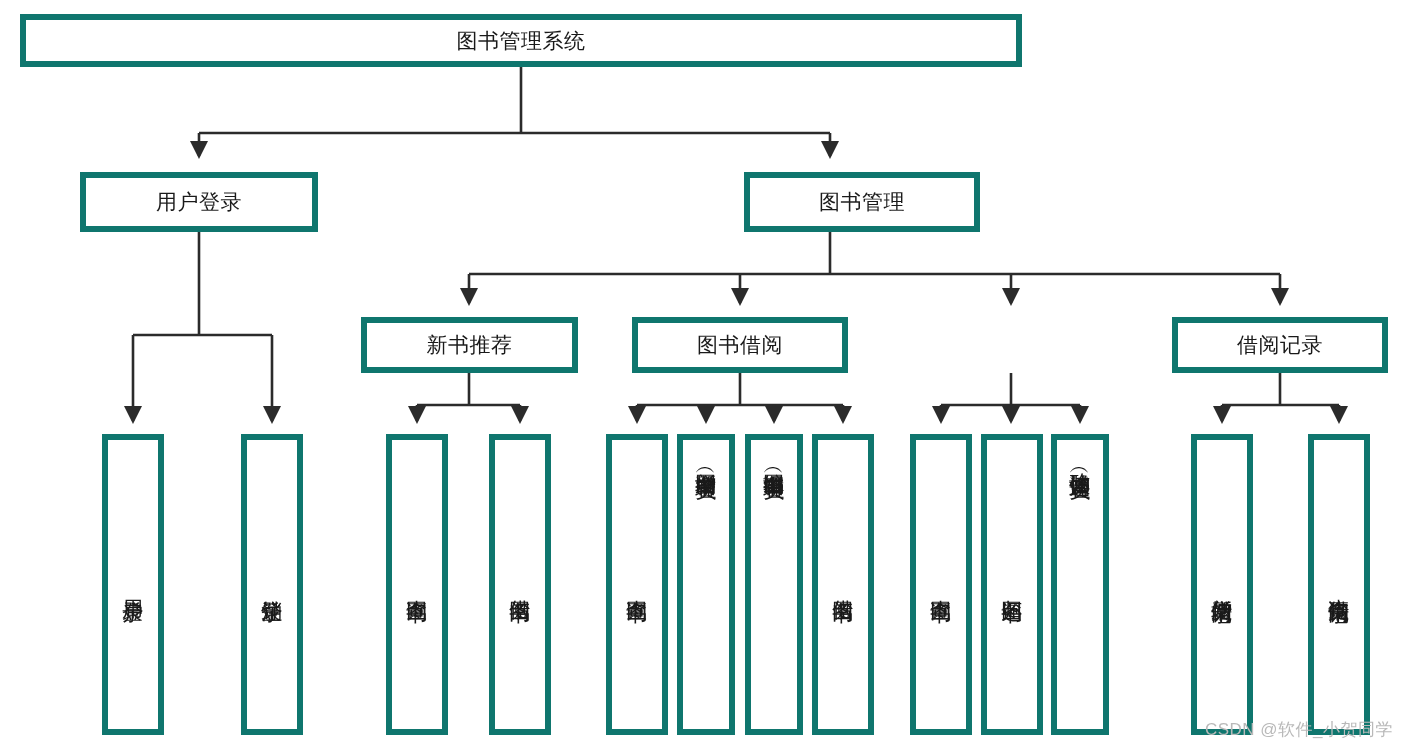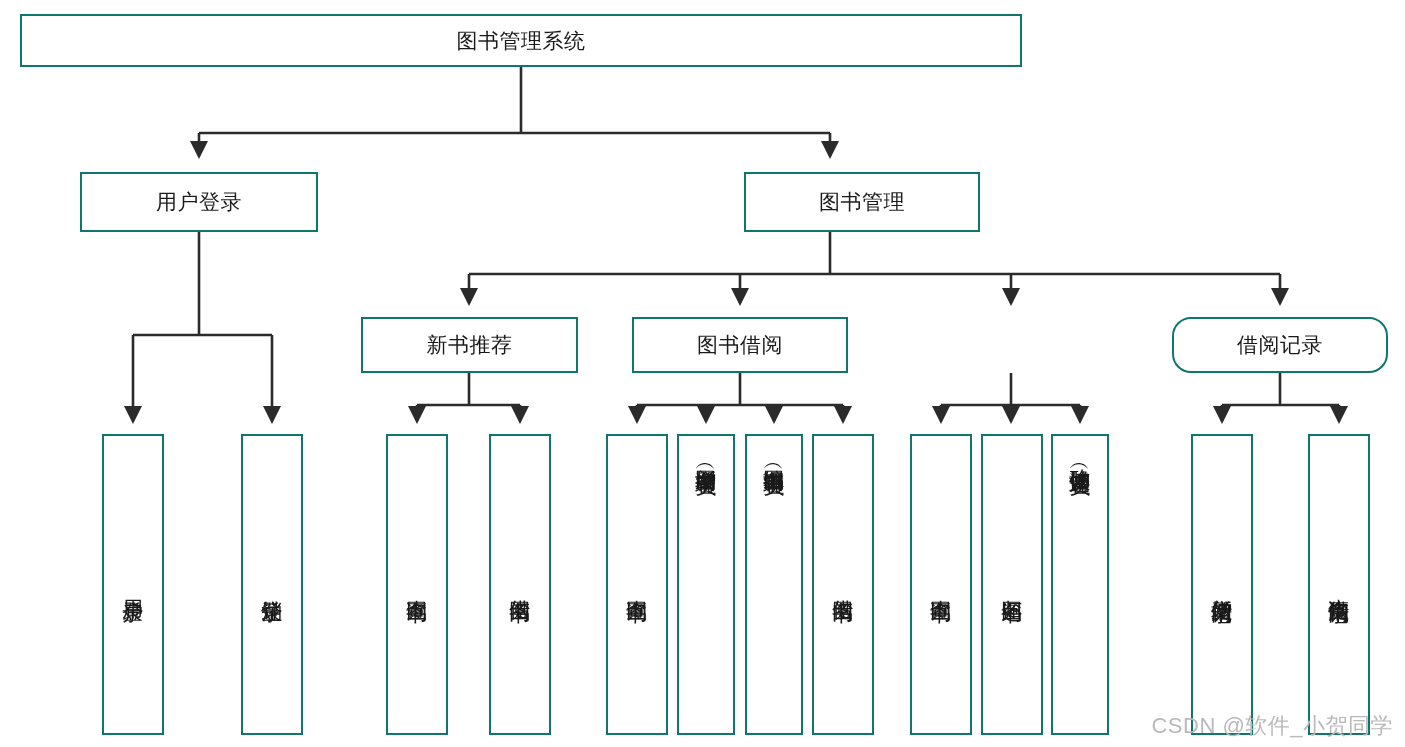"图书管理系统" .node-box { border: 2px solid #0f766e -> 6px solid #0f766e }
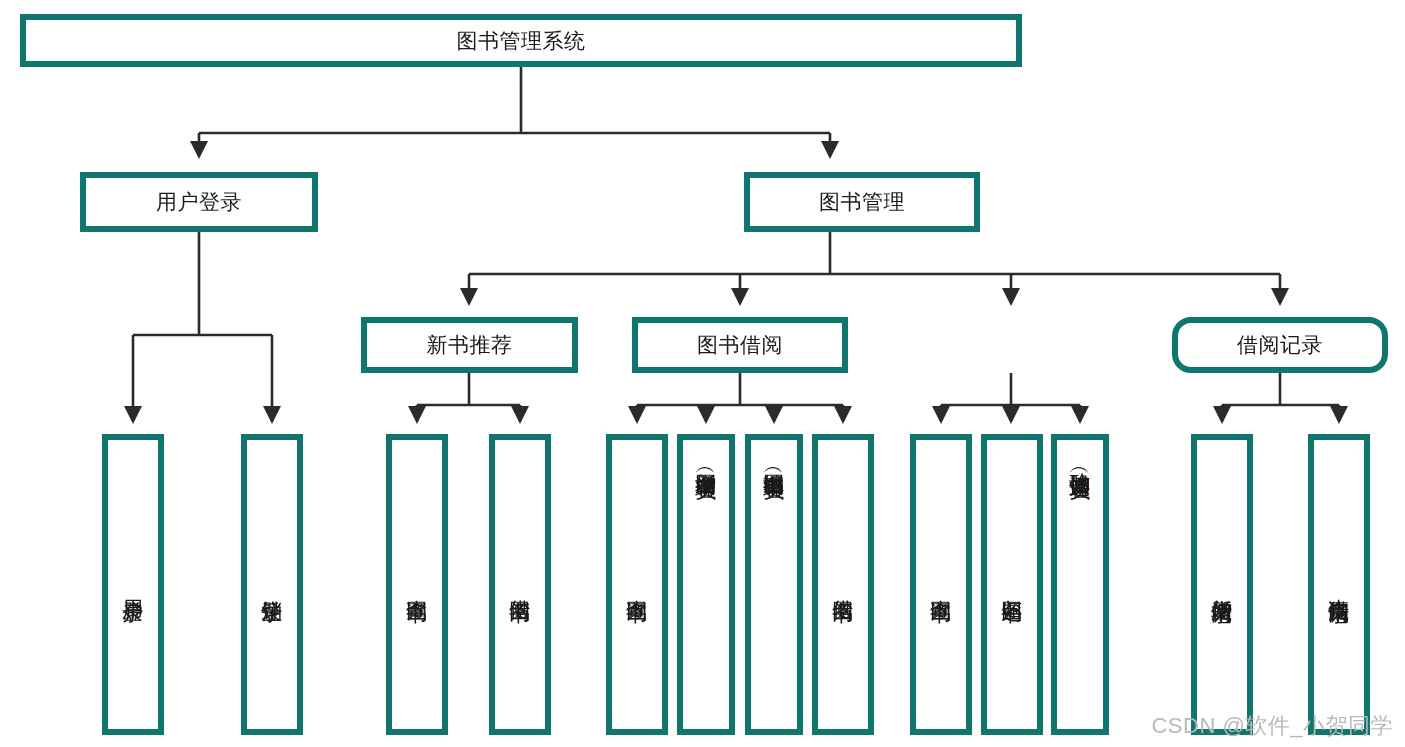"借阅记录" div.node-box { border-radius: 19px -> none }
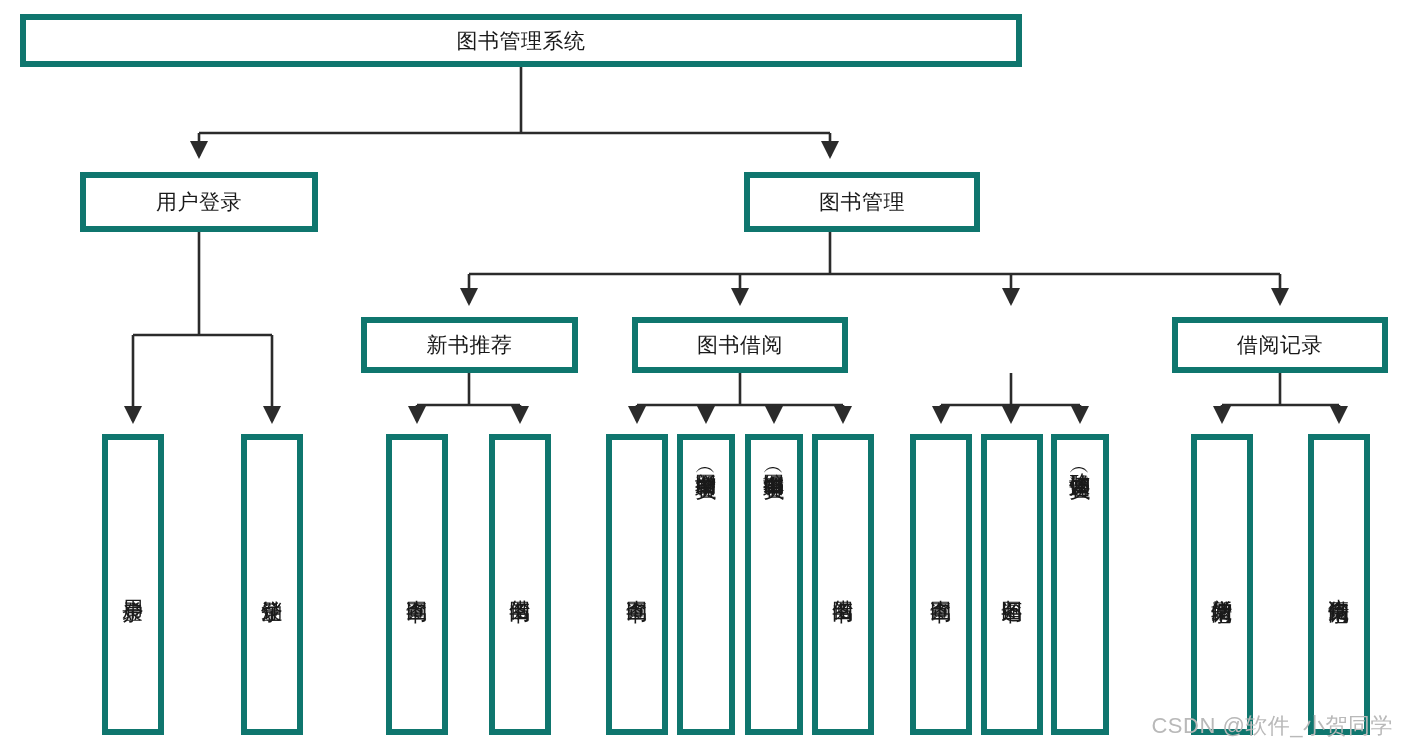"CSDN @软件_小贺同学" .watermark { font-size: 22px -> 17px }
